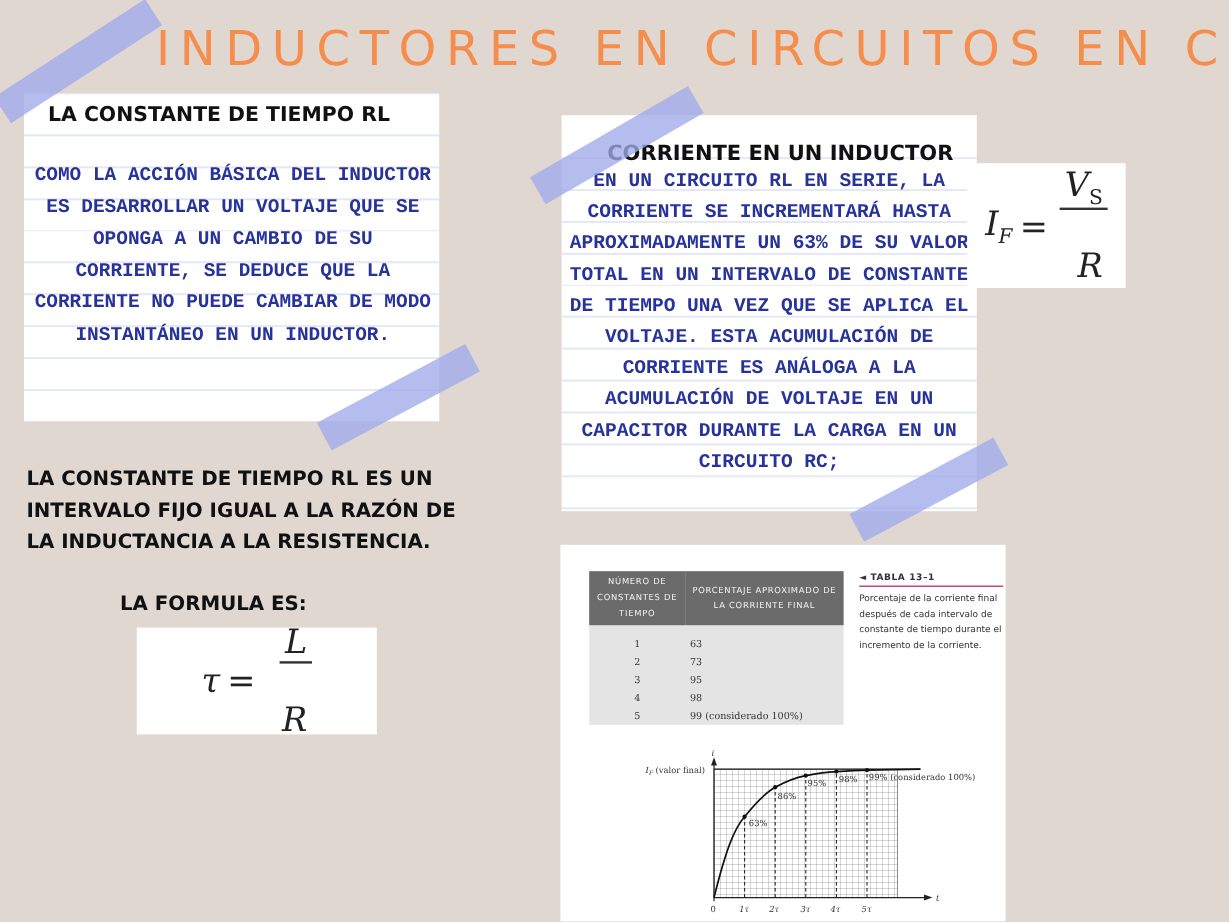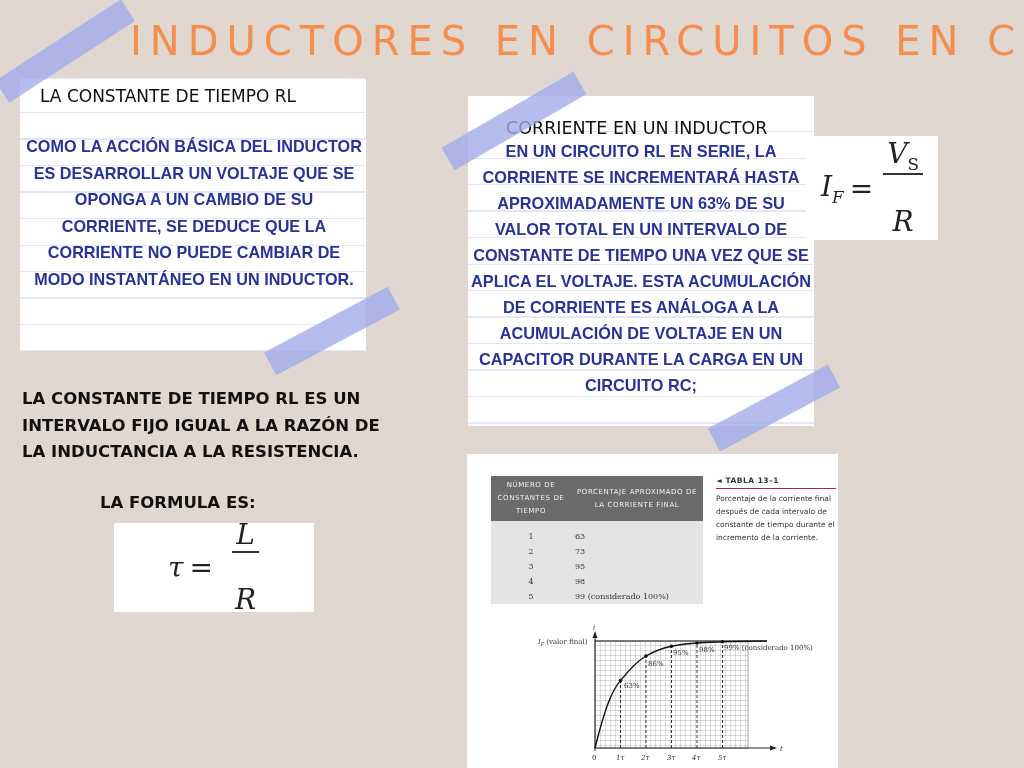"LA CONSTANTE DE TIEMPO RL" .card-heading { font-weight: normal -> bold }
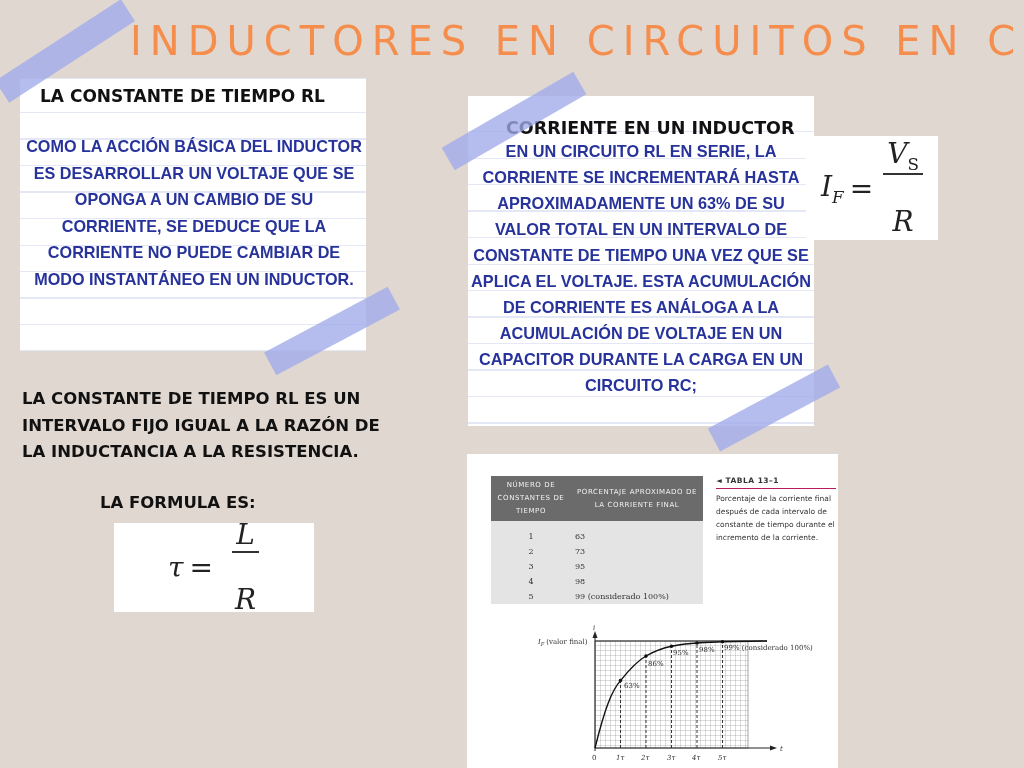"COMO LA ACCIÓN BÁSICA DEL" .blue-text { font-family: Liberation Sans, sans-serif -> Liberation Mono, monospace }
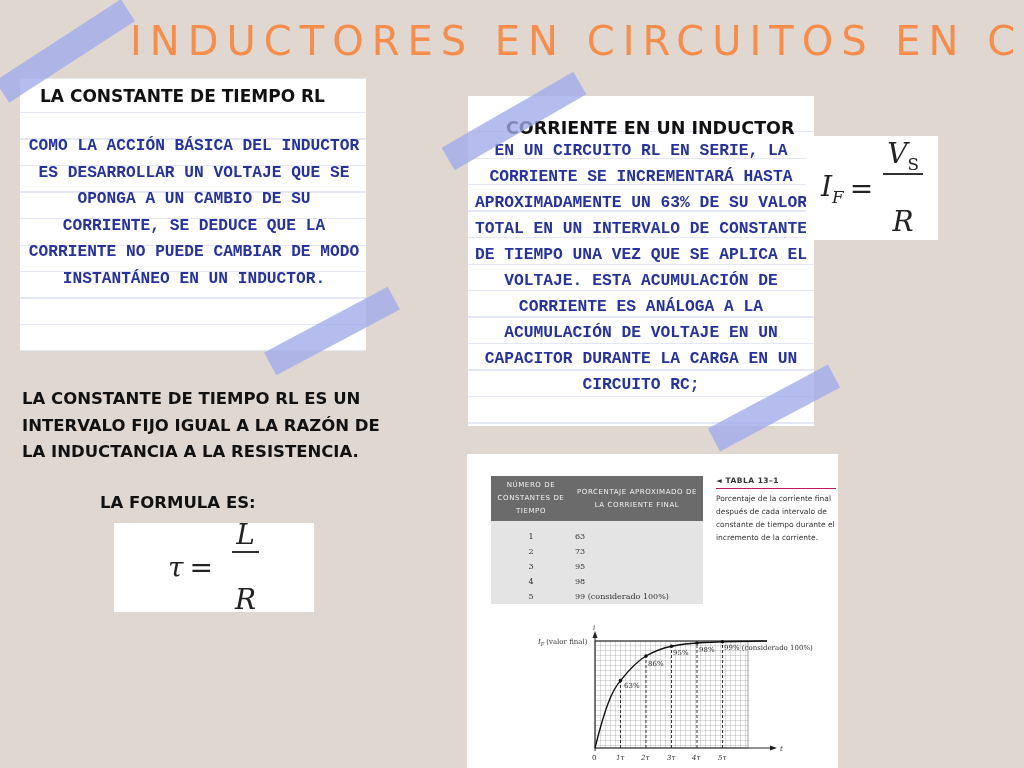"VS" .frac { align-items: center -> flex-end }
